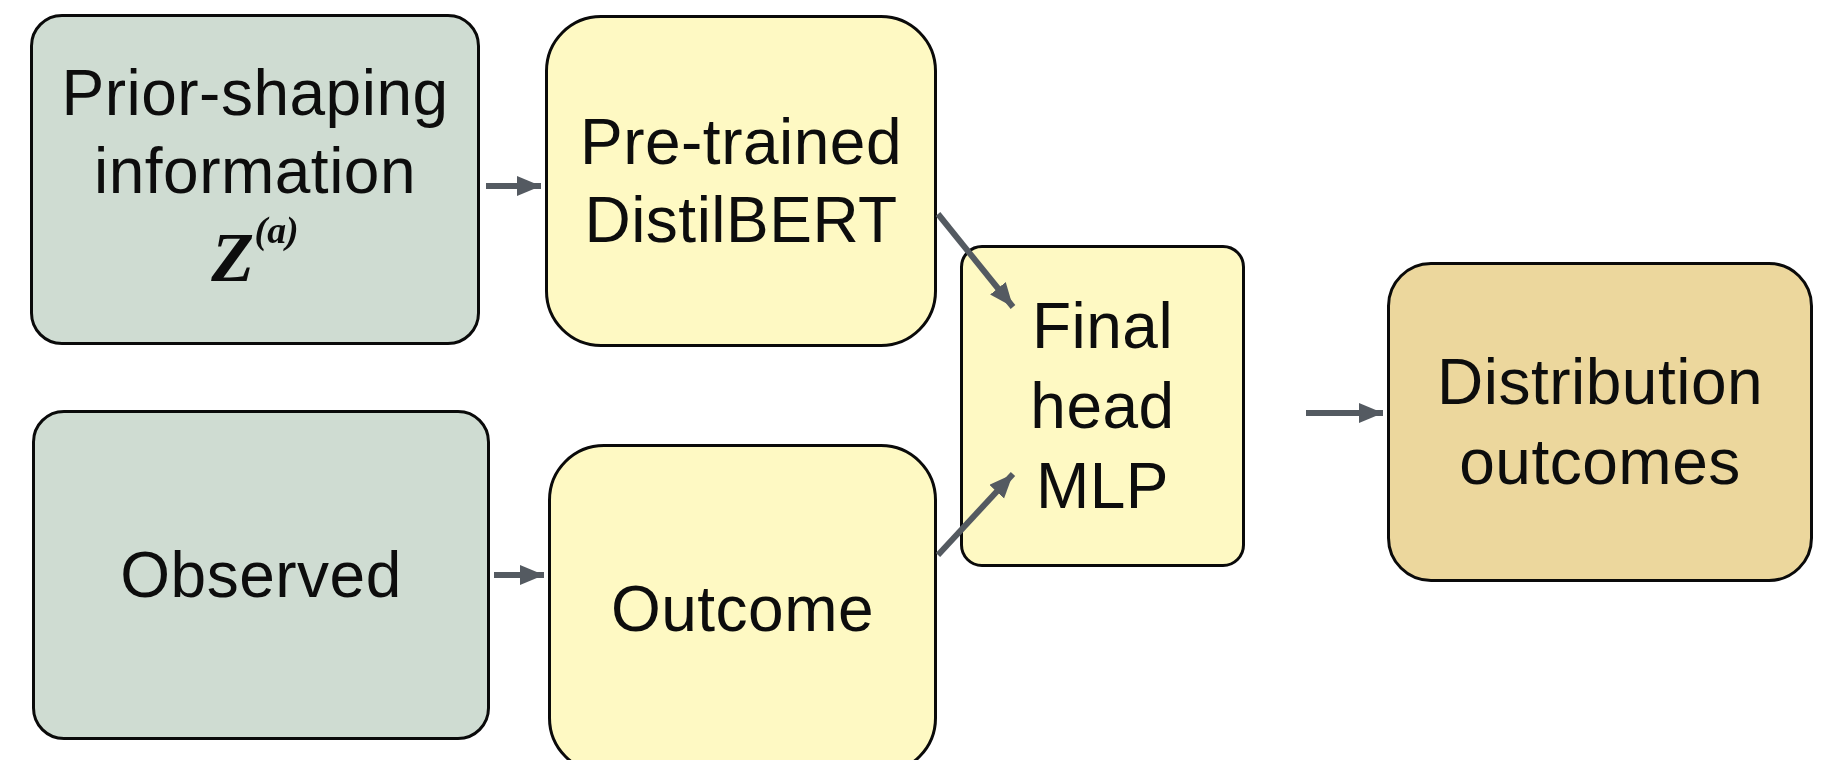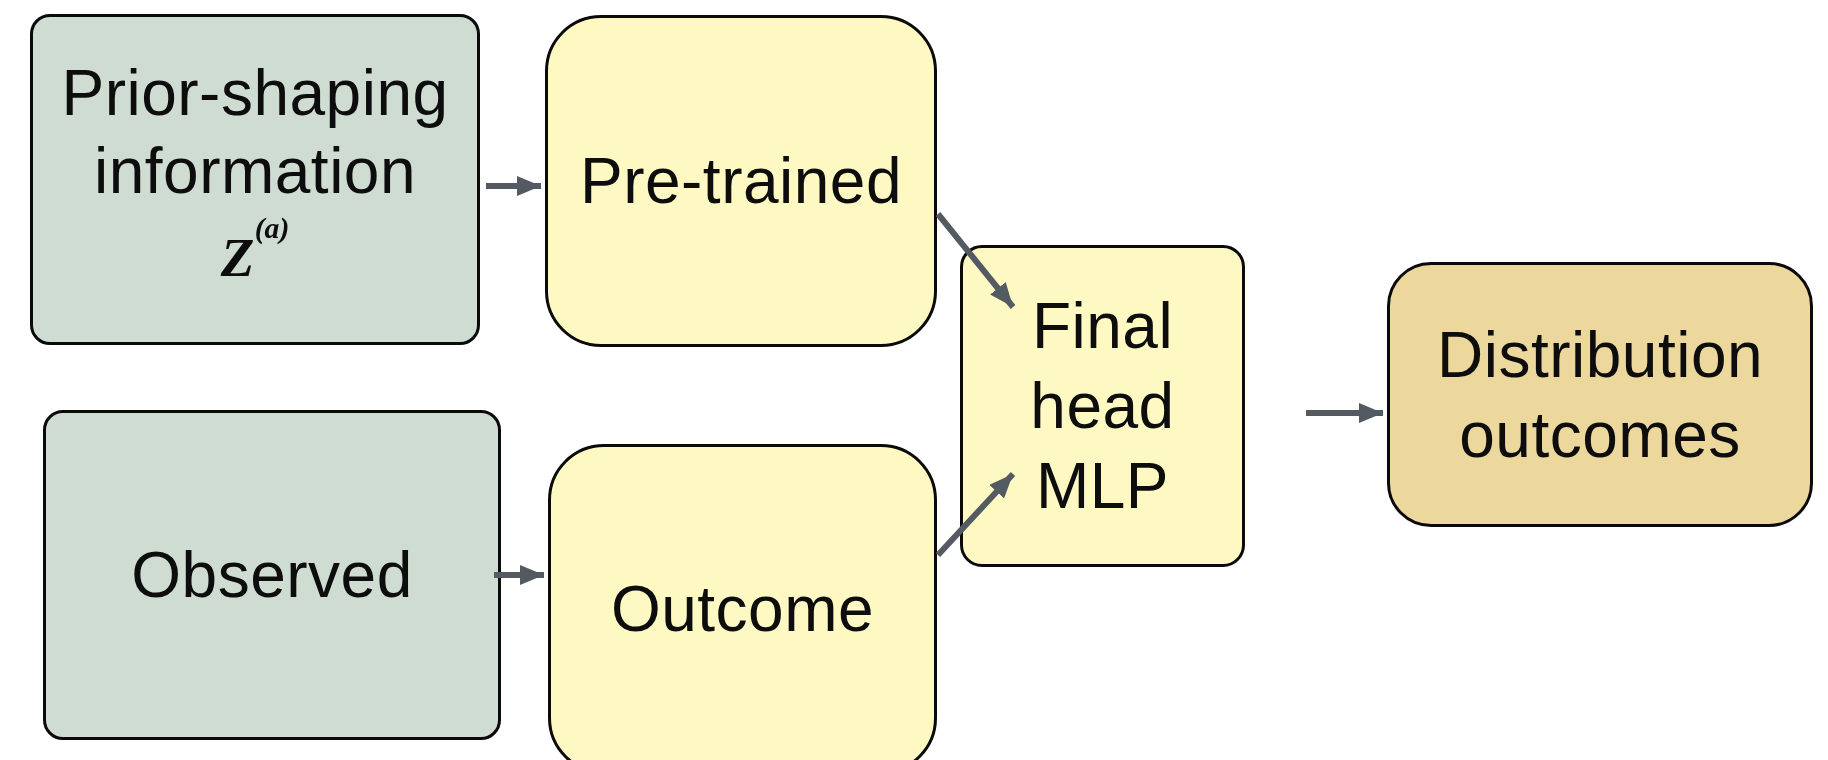"Prior-shaping" .fill-input { border-radius: 20px -> 32px }
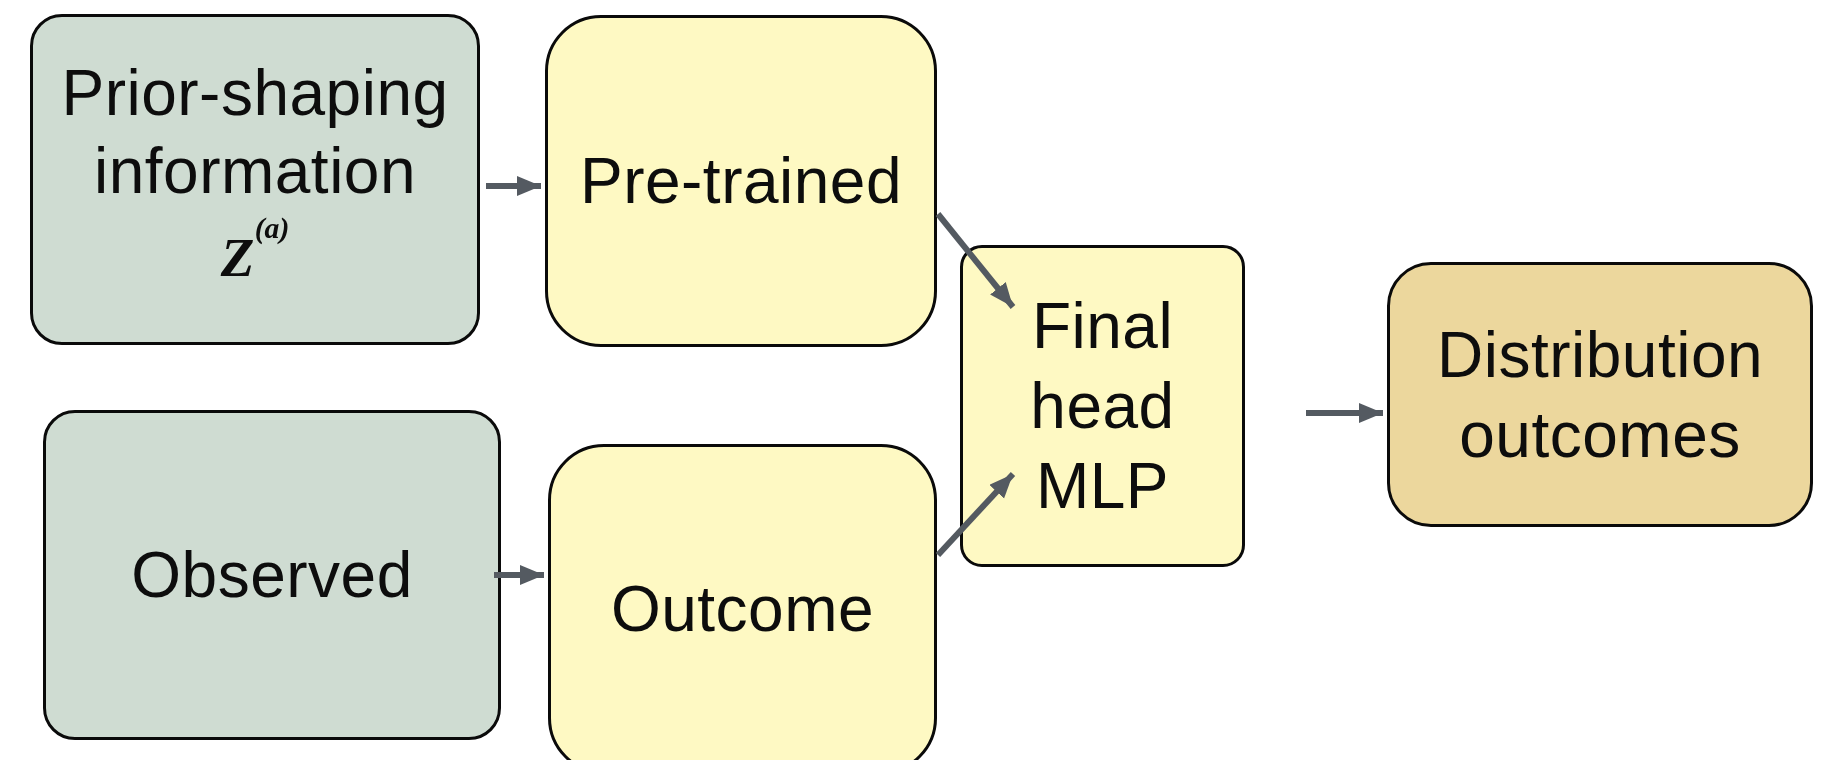"Z(a)" .math-line { font-size: 55px -> 70px }
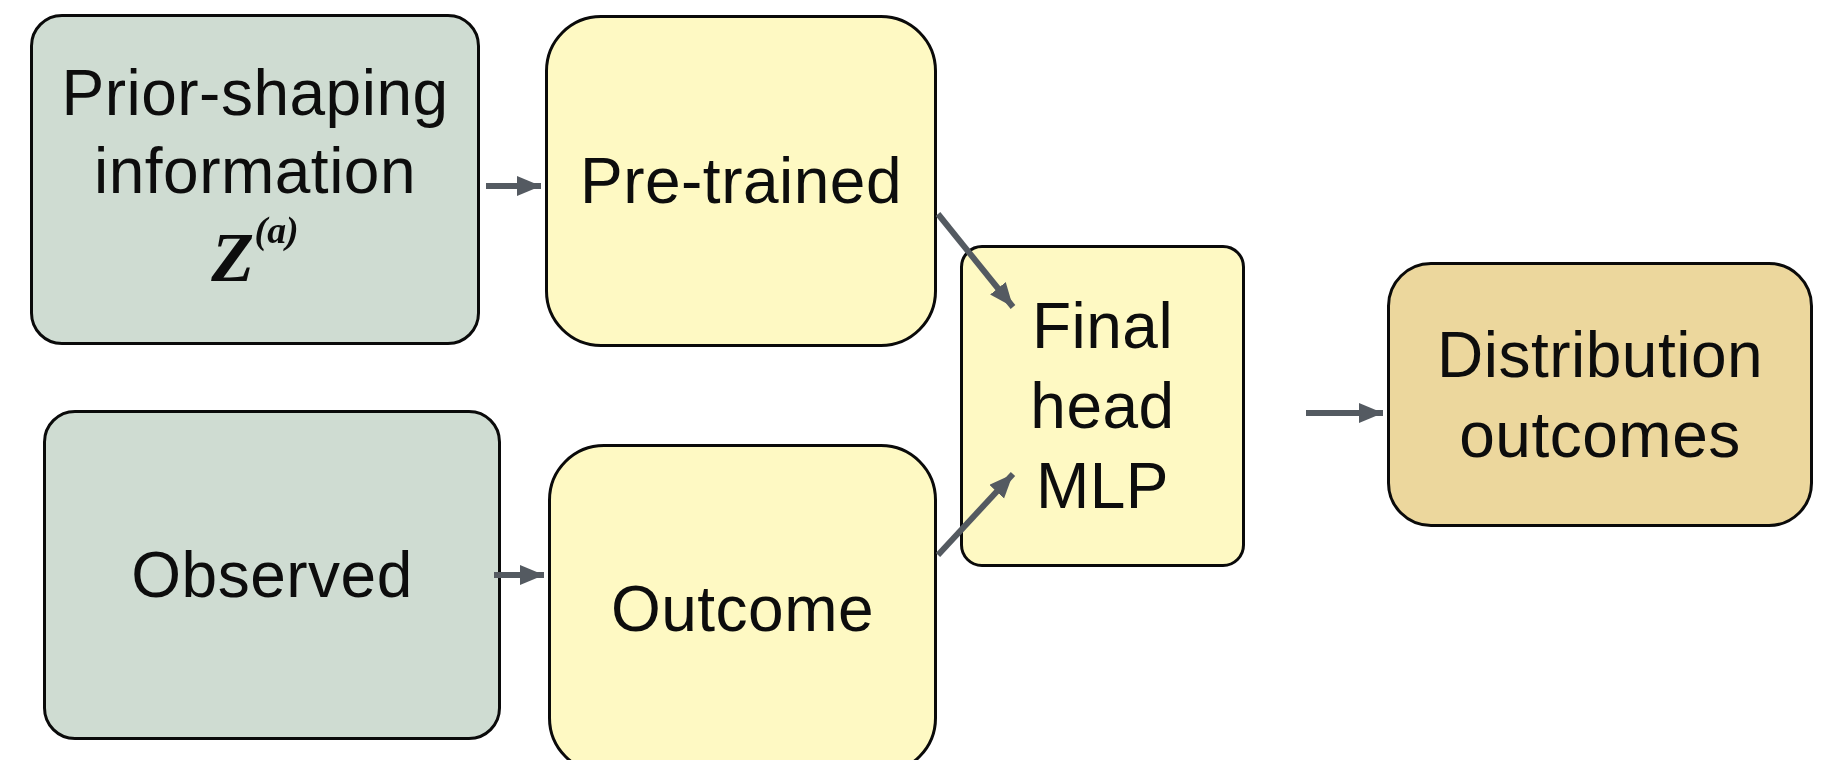"DistilBERT" div { html: none -> <div>DistilBERT</div> }
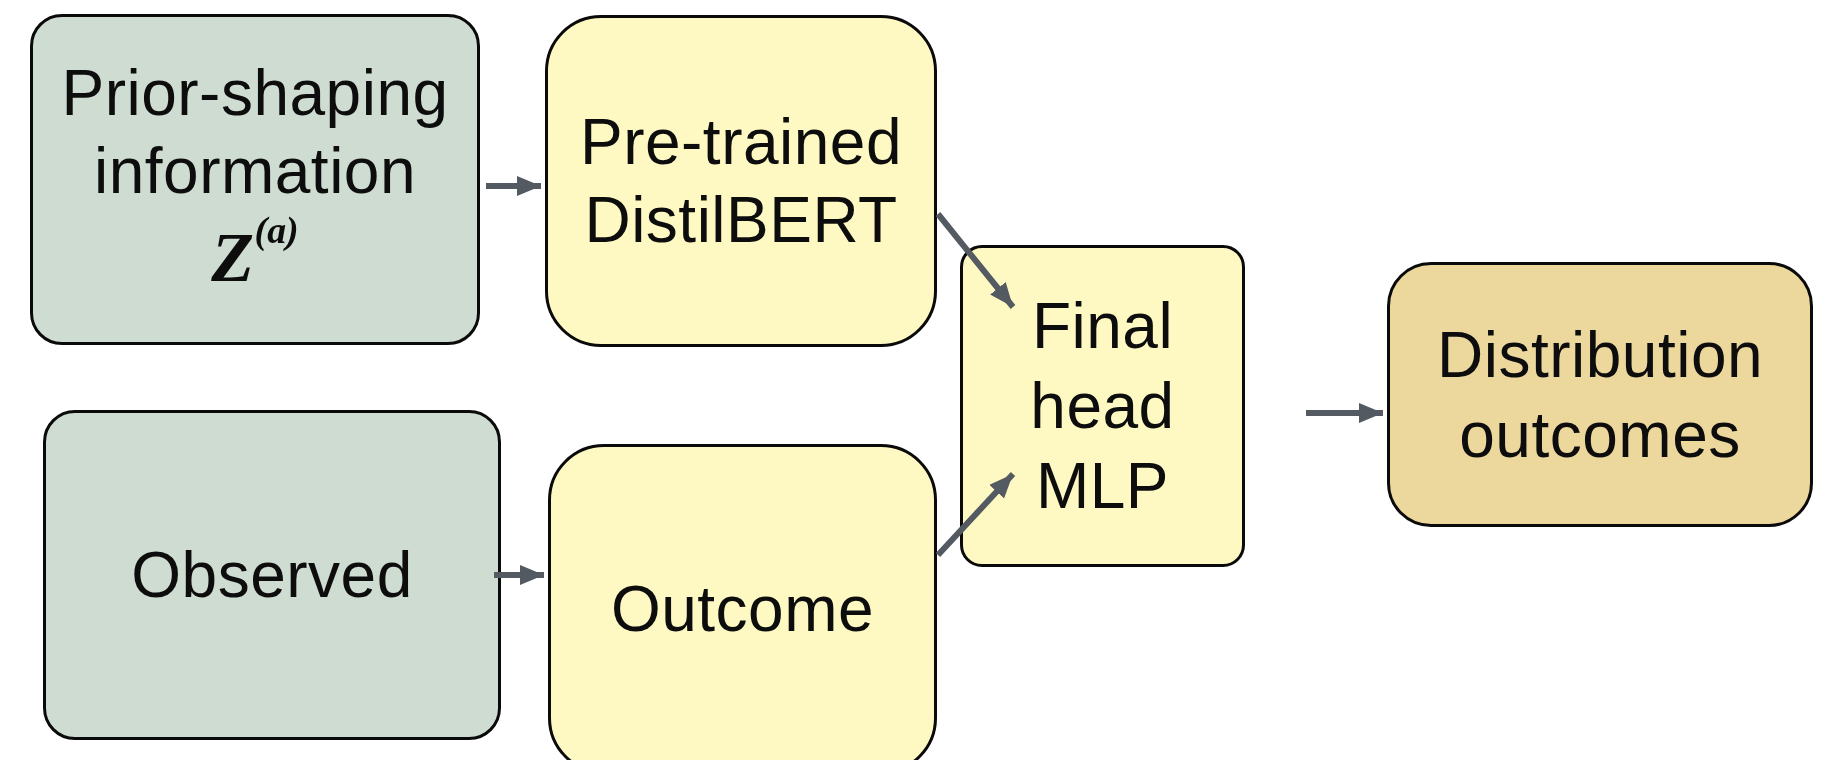"Distribution" #box-output { height: 265px -> 320px }
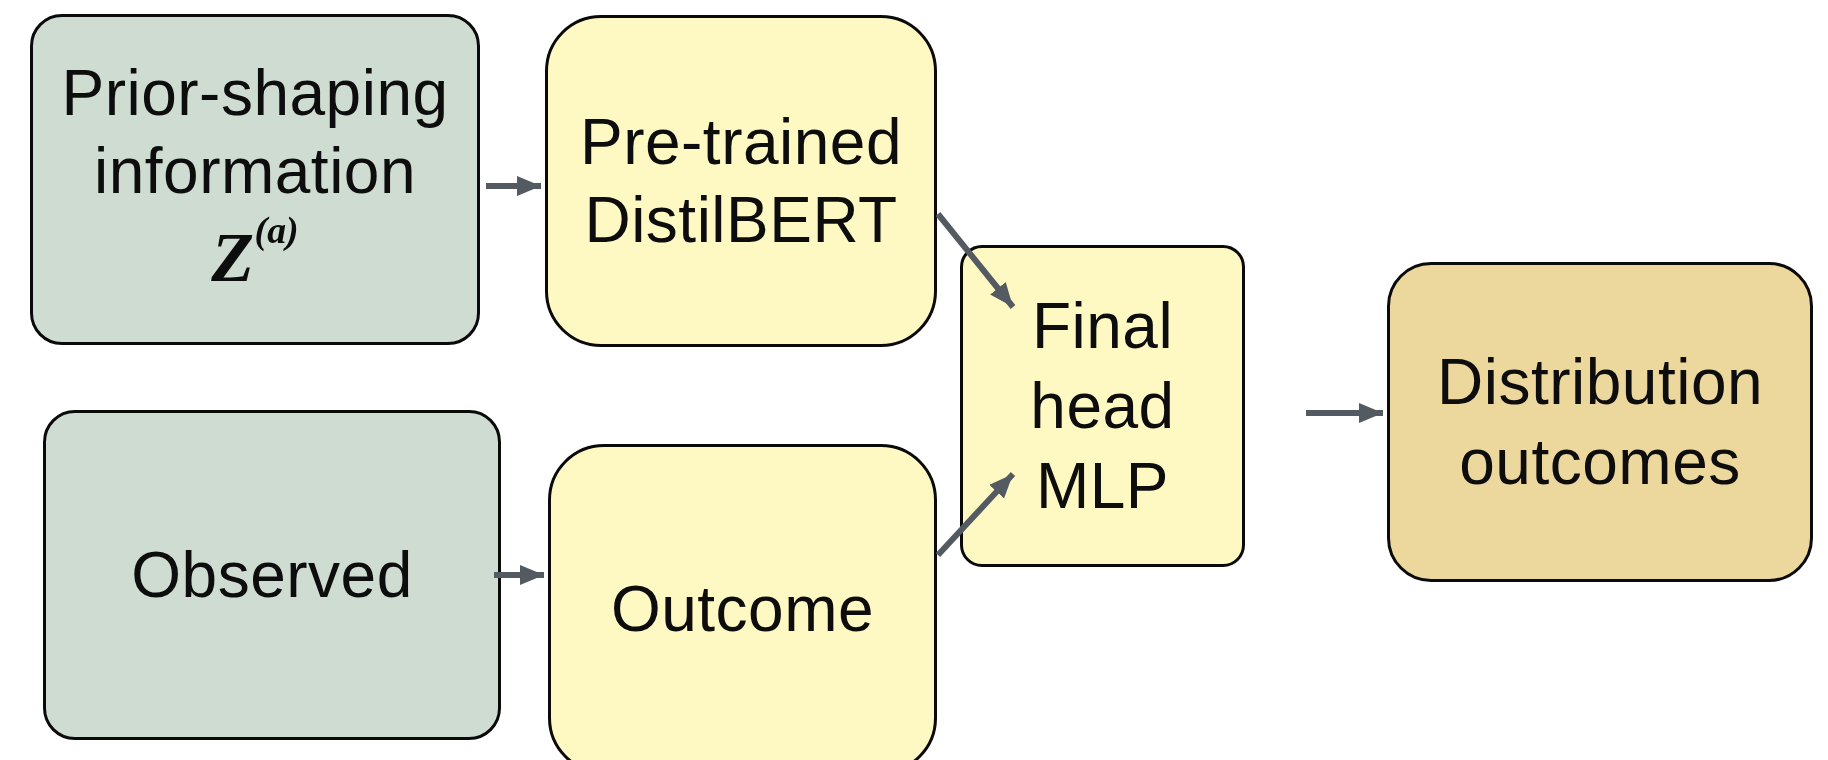"Observed" #box-observed { margin-left: 11px -> none }
